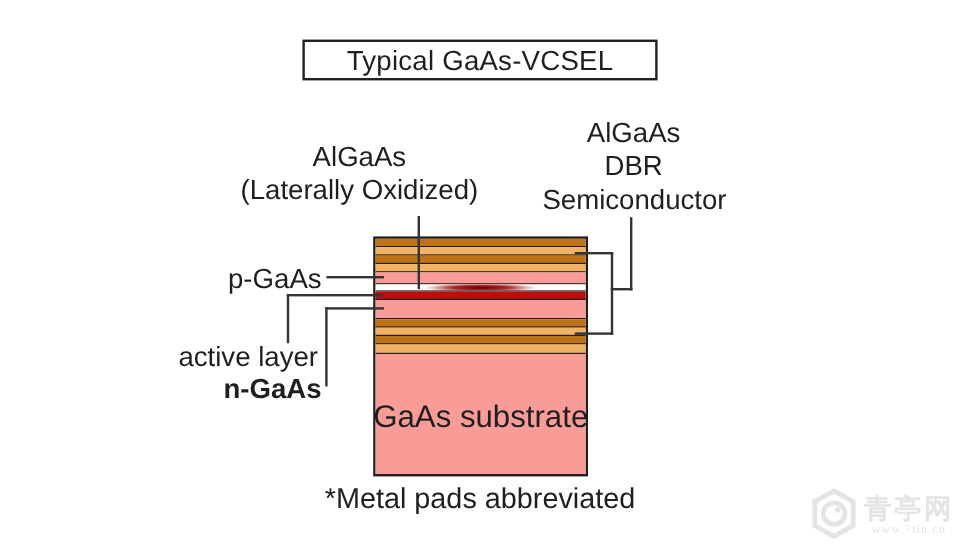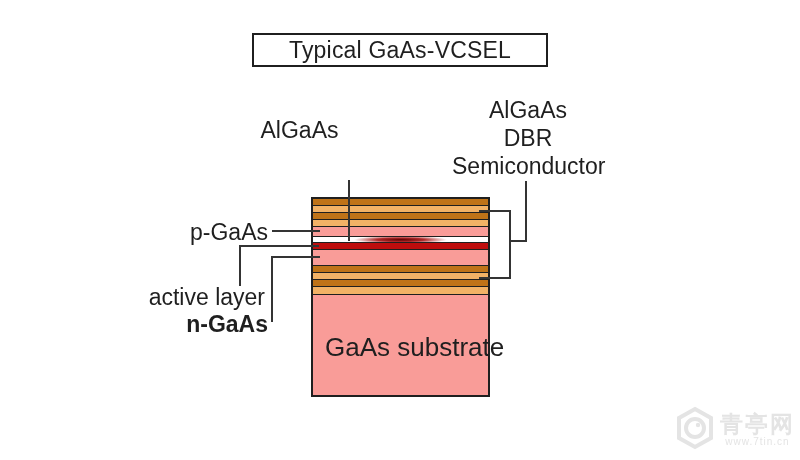"(Laterally Oxidized)" div { html: none -> <div>(Laterally Oxidized)</div> }
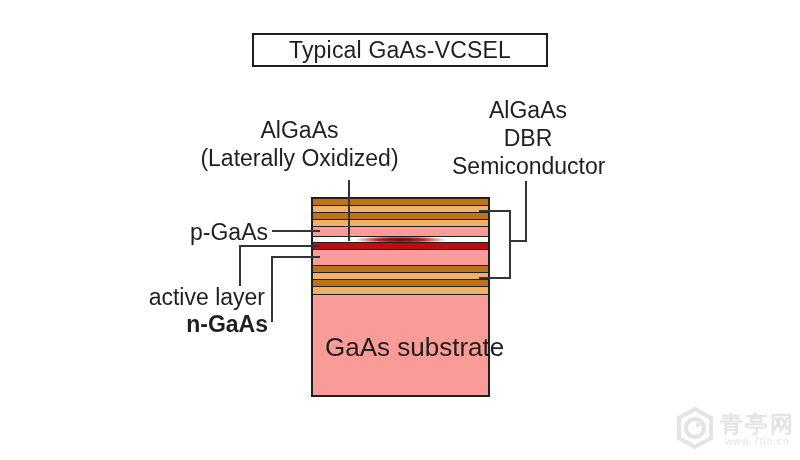"GaAs substrate" #substrate-label { left: 325px -> 311px }
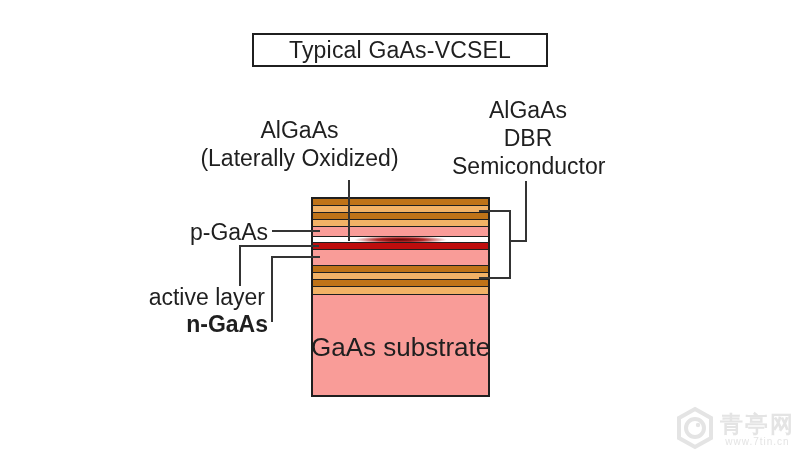"*Metal pads abbreviated" div.abs { html: none -> <div>*Metal pads abbreviated</div> }
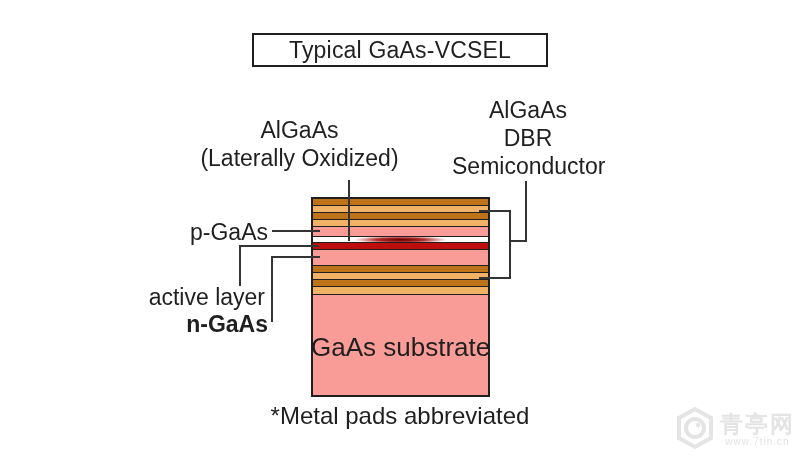"www.7tin.cn" #wm-url { font-family: Liberation Sans, sans-serif -> Liberation Serif, serif }
